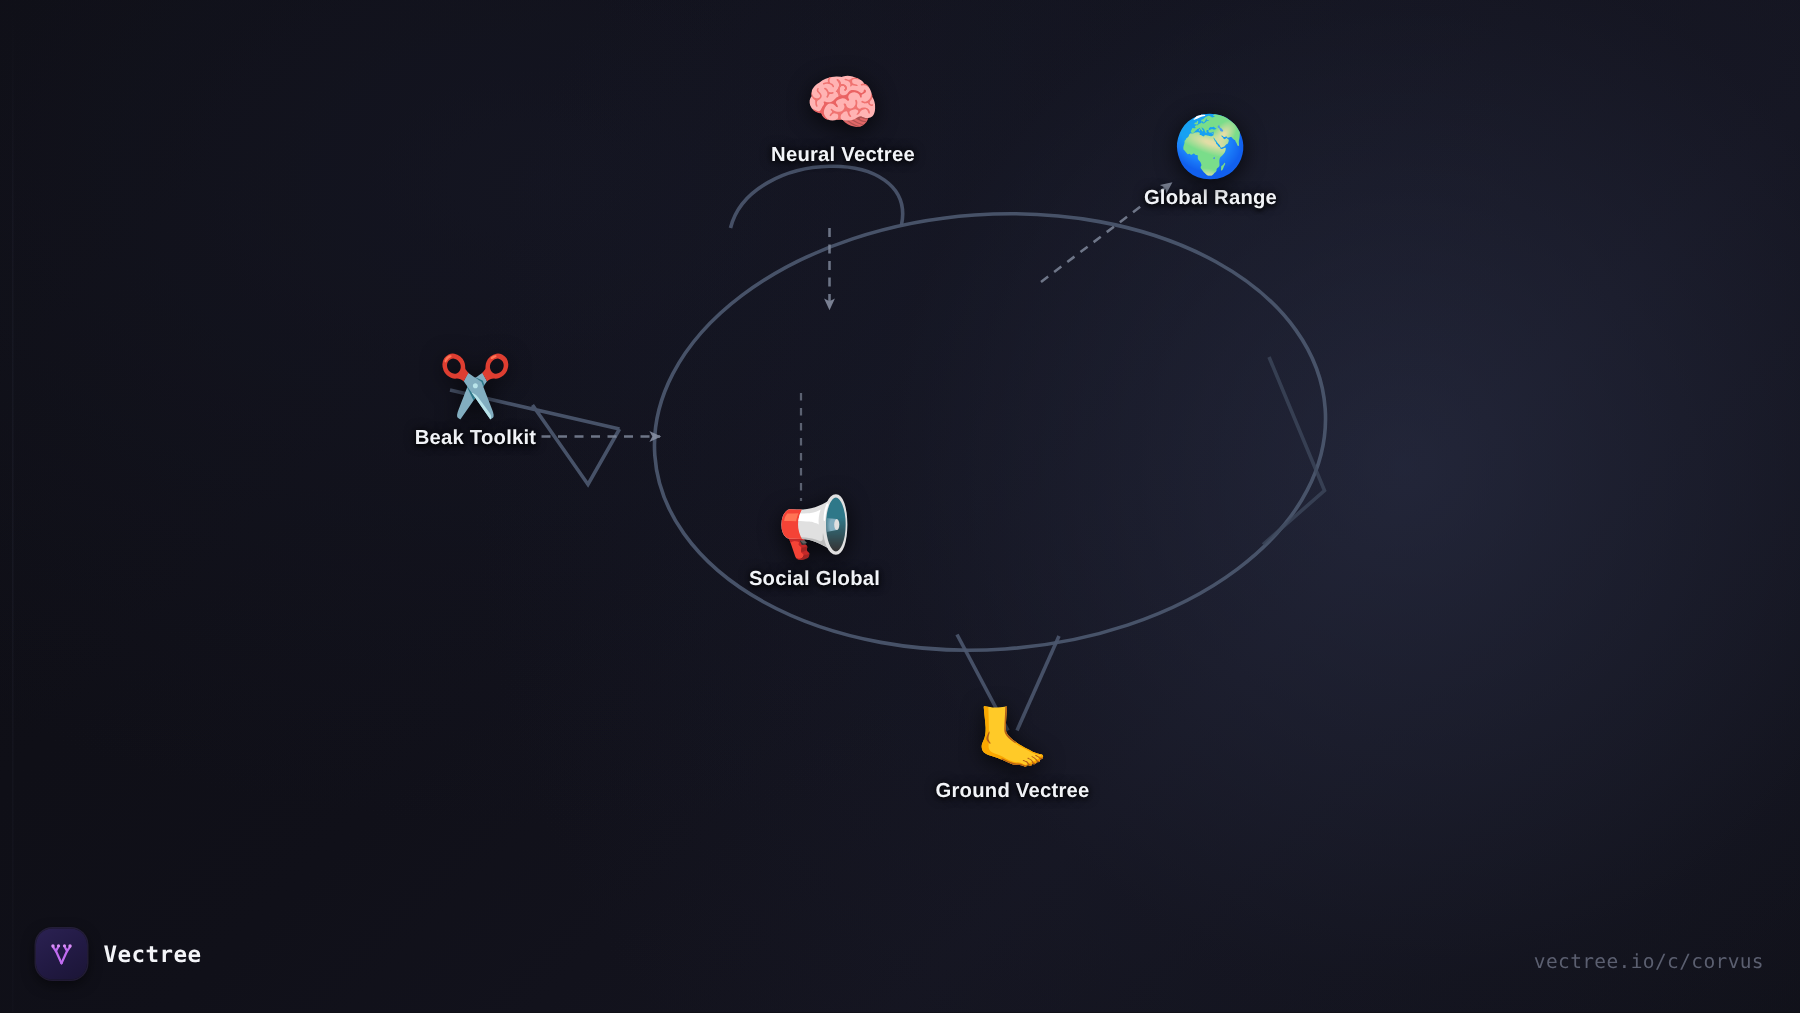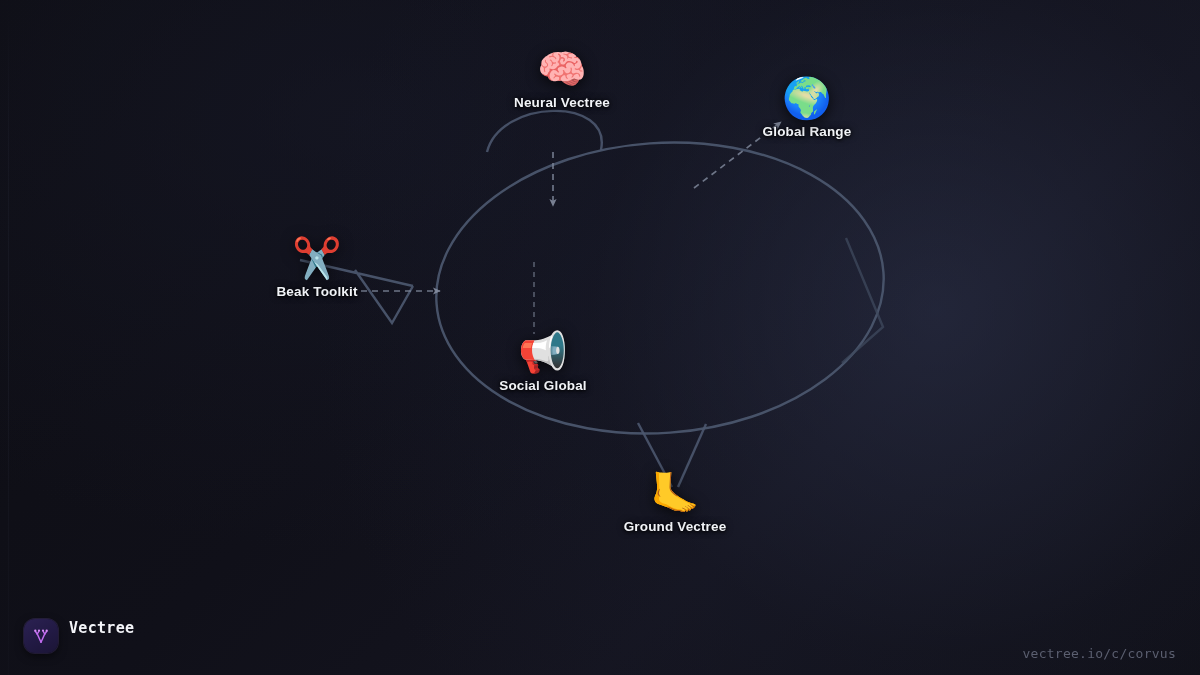"Vectree" #brand-row { align-items: none -> center }
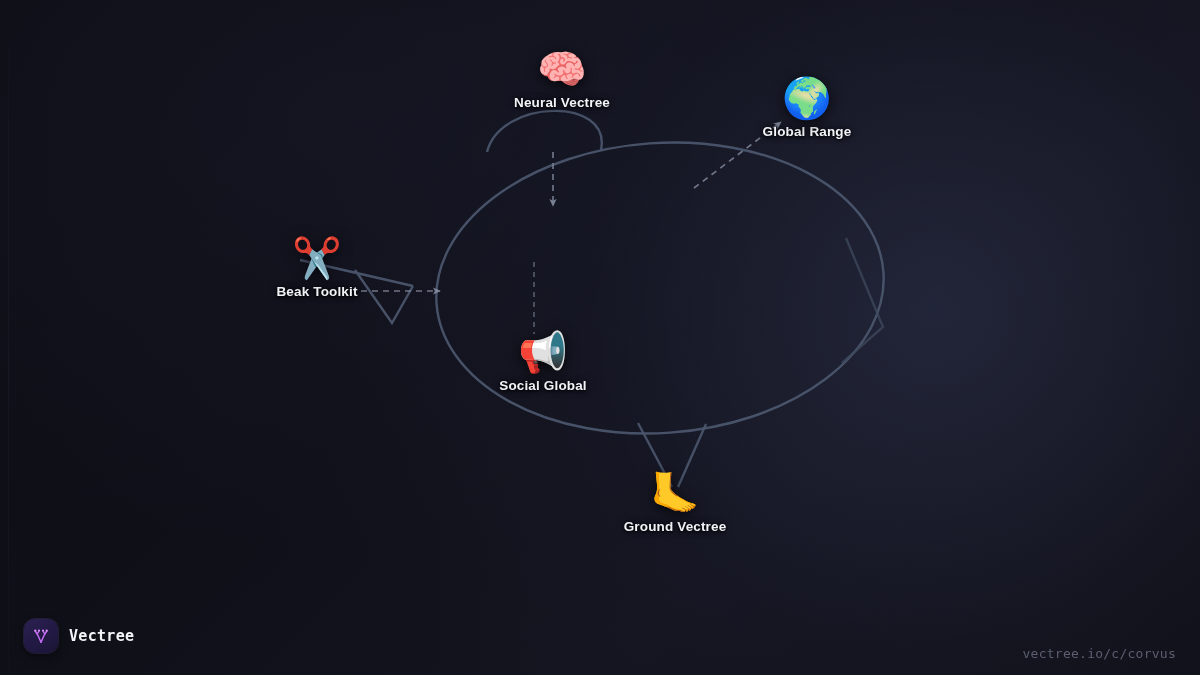"vectree.io/c/corvus" #url { bottom: 14px -> 26px }
